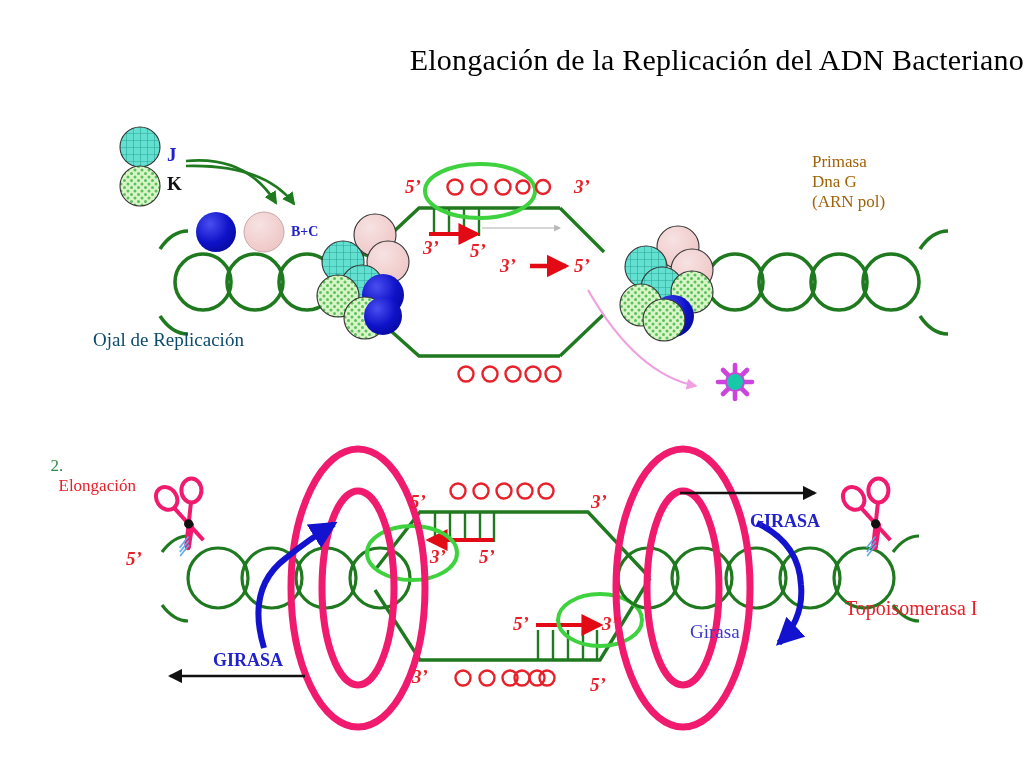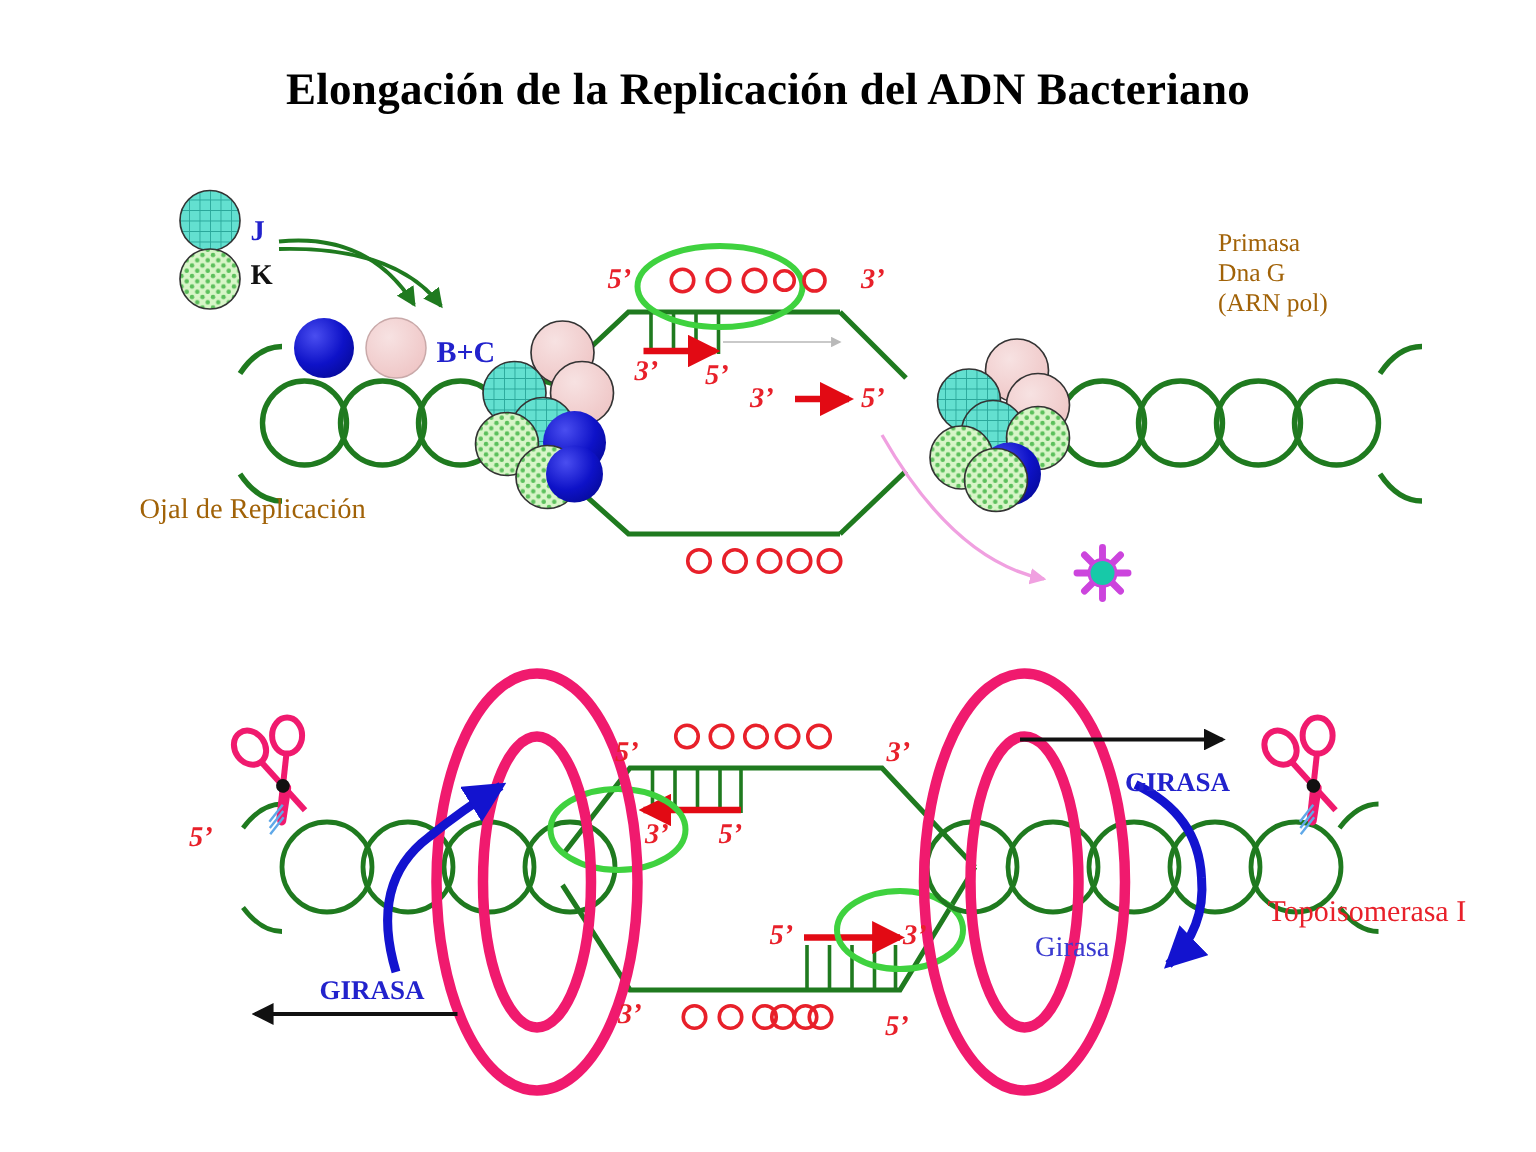"Elongación de la Replicación del" .title { font-weight: bold -> normal; text-align: center -> right }
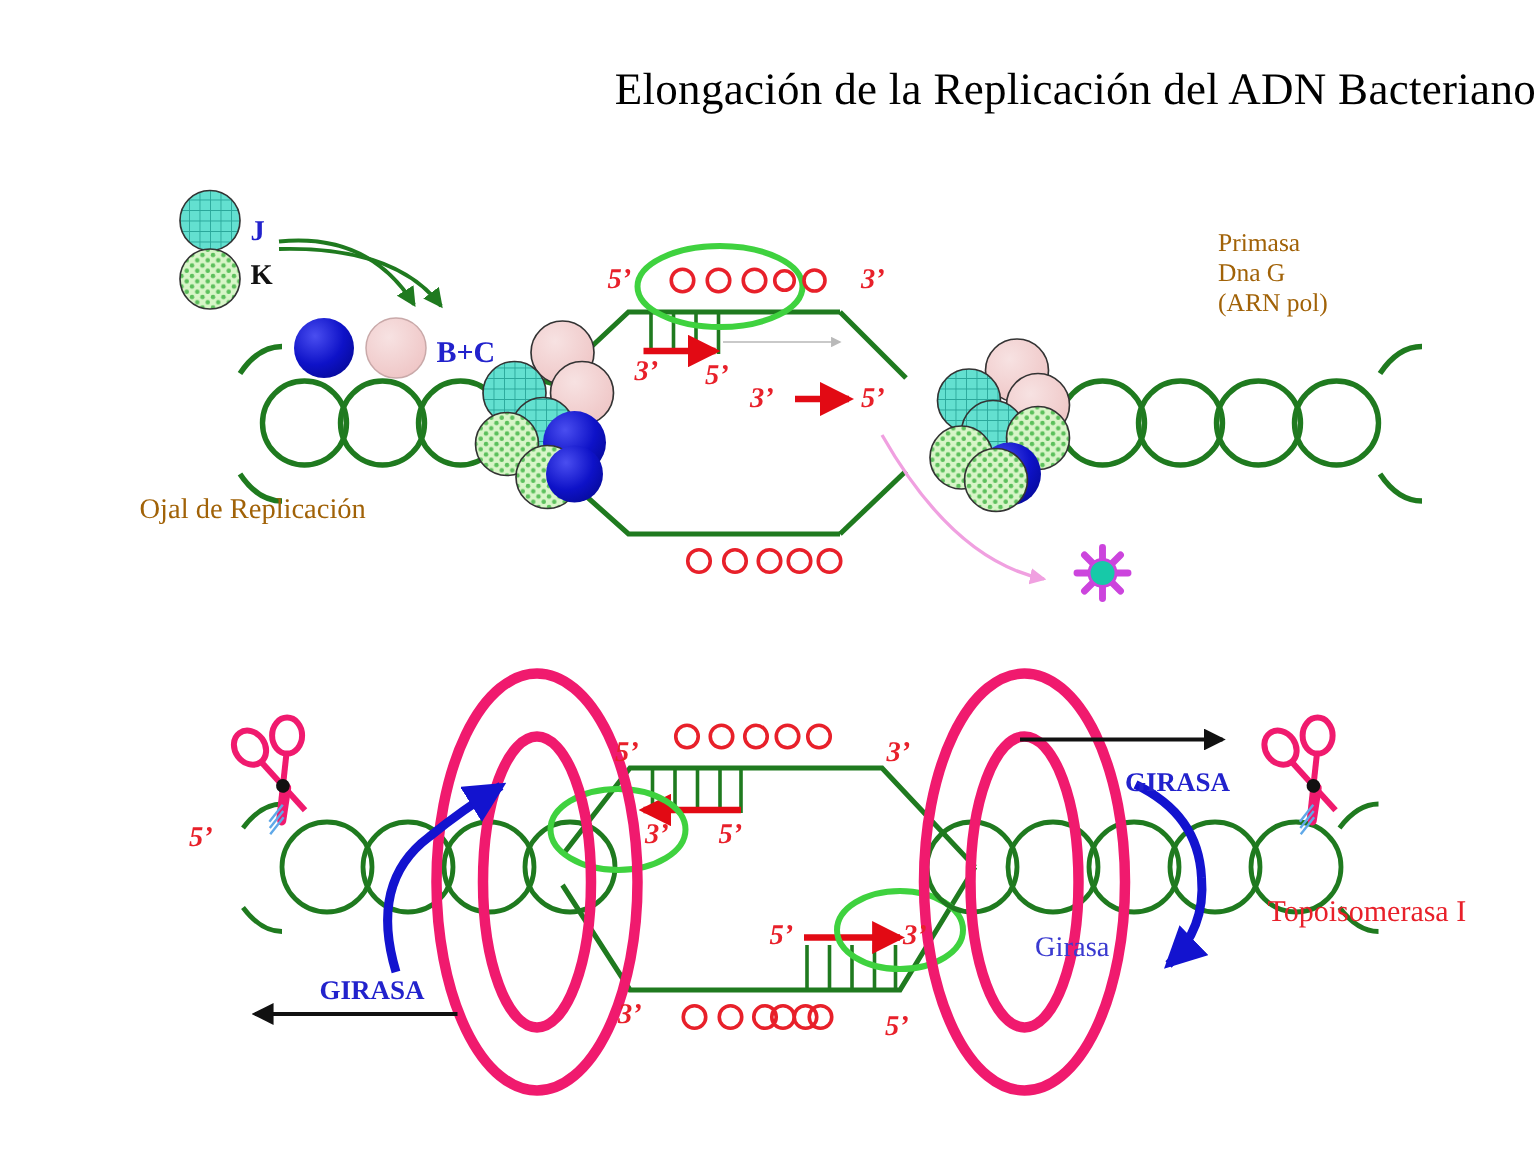"B+C" .t-BC { font-size: 20px -> 14px }
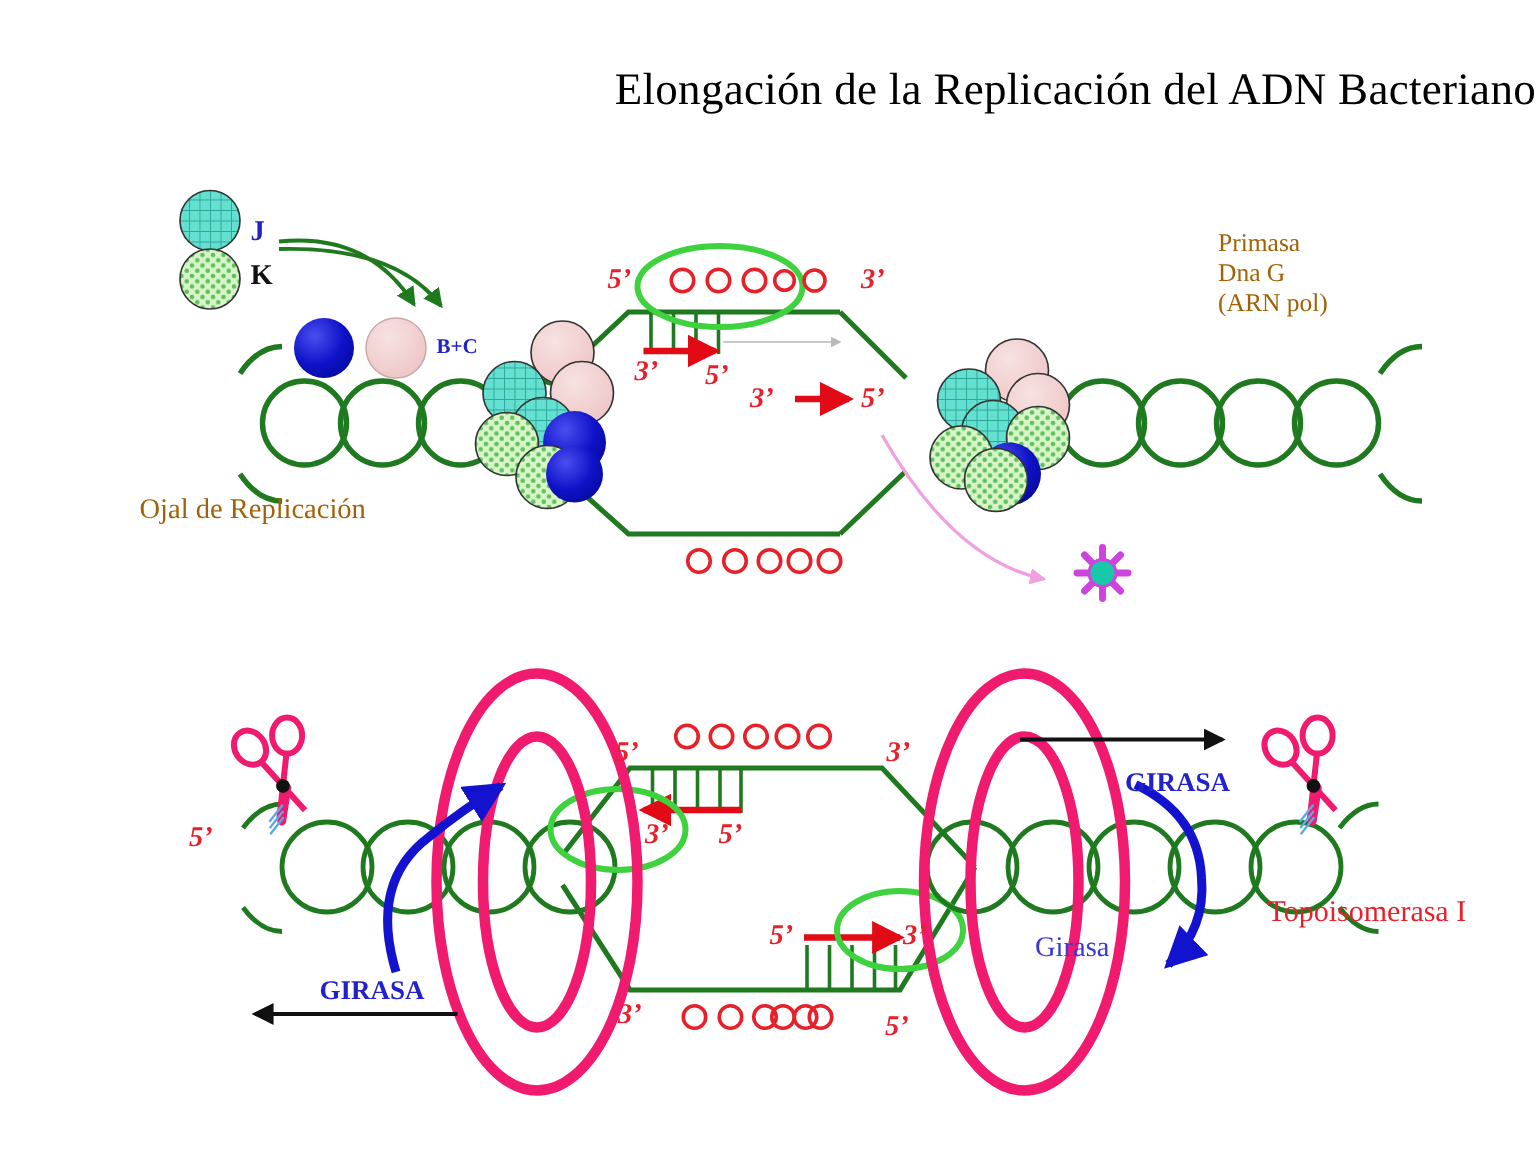"Ojal de Replicación" .t-ojal { color: #a16207 -> #0c4a6e }
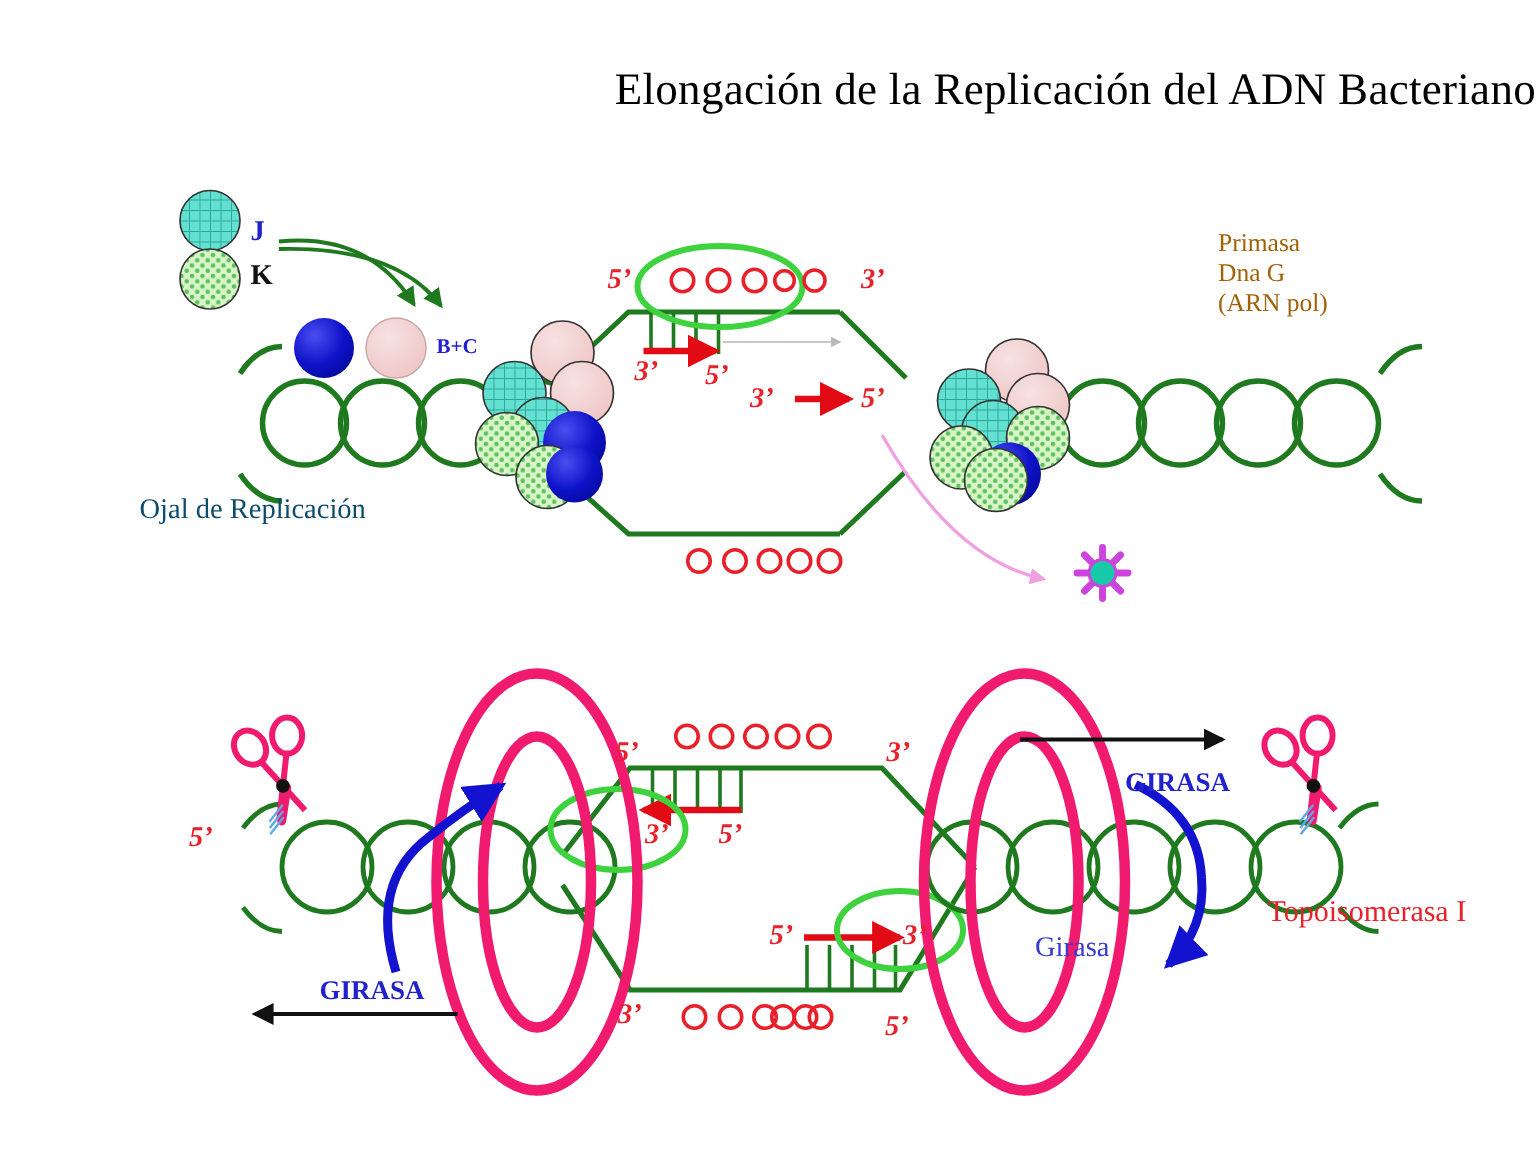"2. Elongación" div.lbl { html: none -> <div> <span>2.</span> <span>Elongación</span> </div> }
